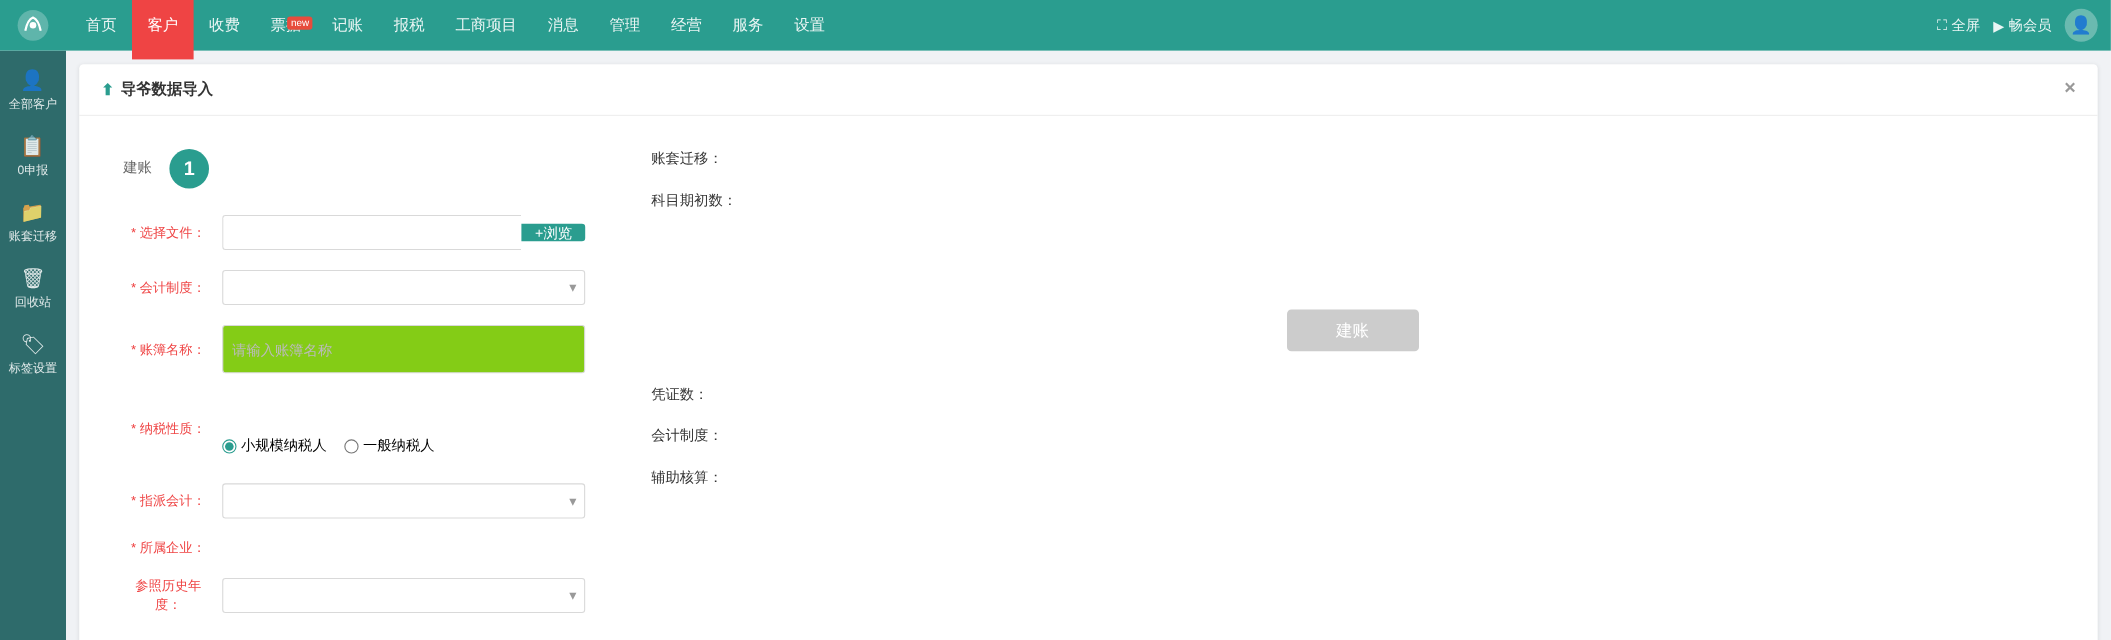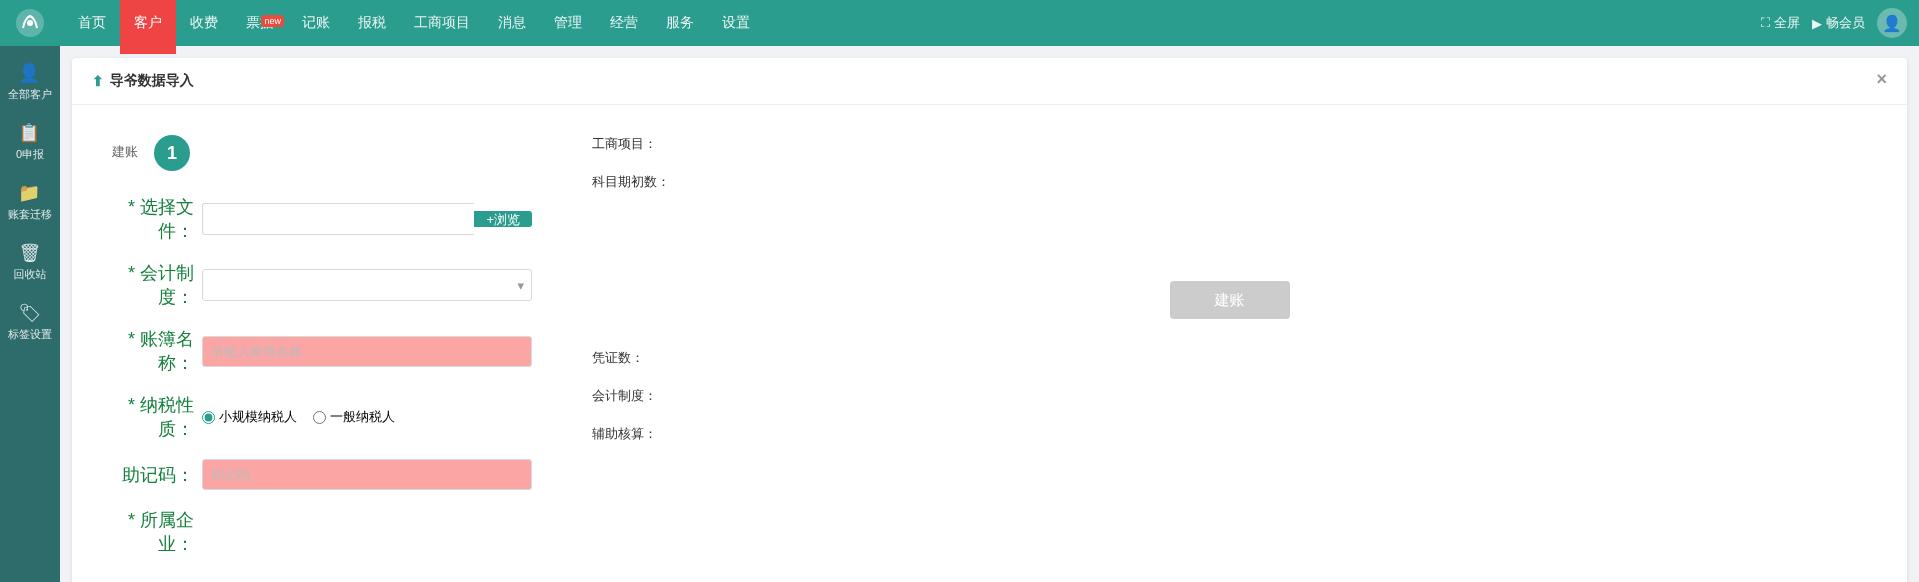"工商项目：" span.right-label { text: 工商项目 -> 账套迁移 }
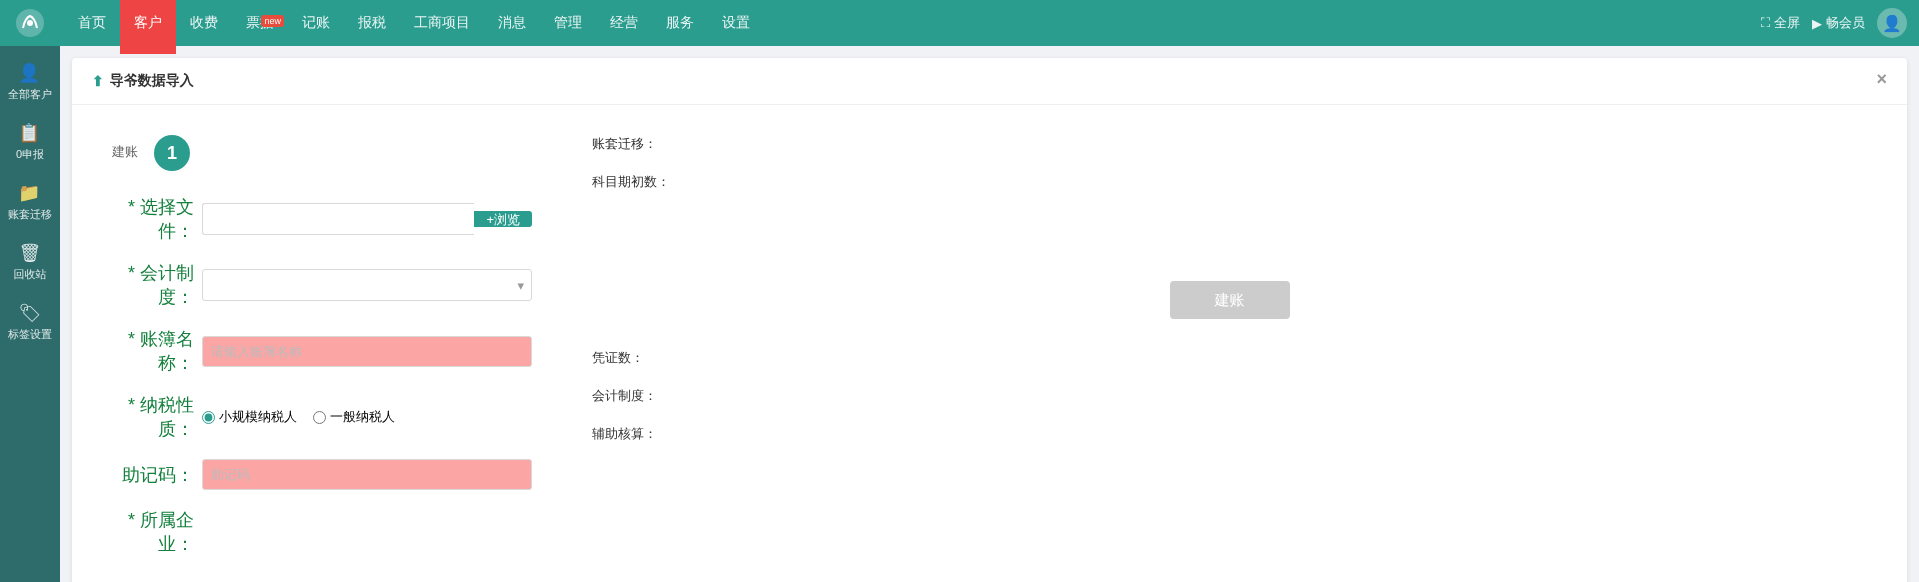"* 选择文件：" .form-label { color: #15803d -> #ef4444; font-size: 18px -> 12px; text-align: right -> center }
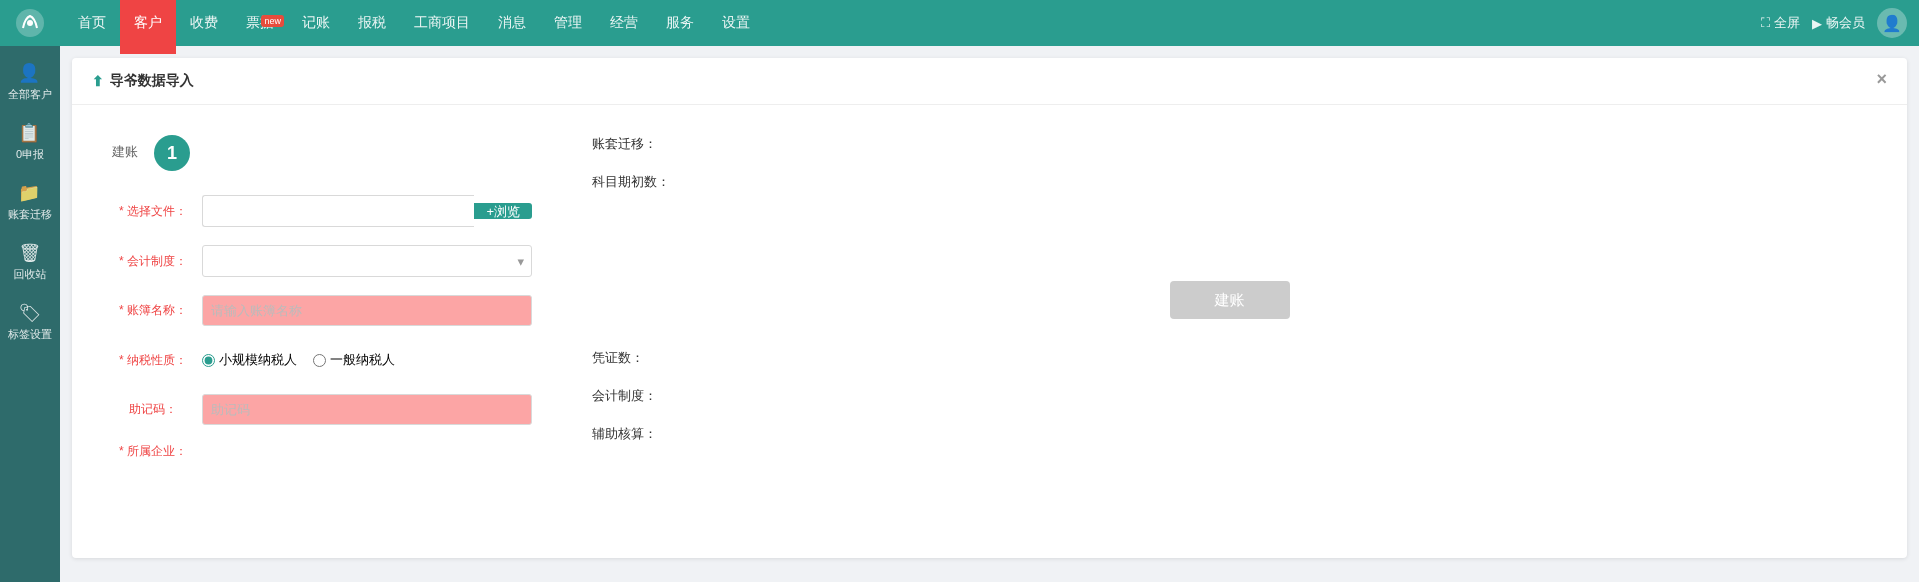"请输入账簿名称" .form-control { background: #fca5a5 -> #84cc16; height: 31px -> 44px }
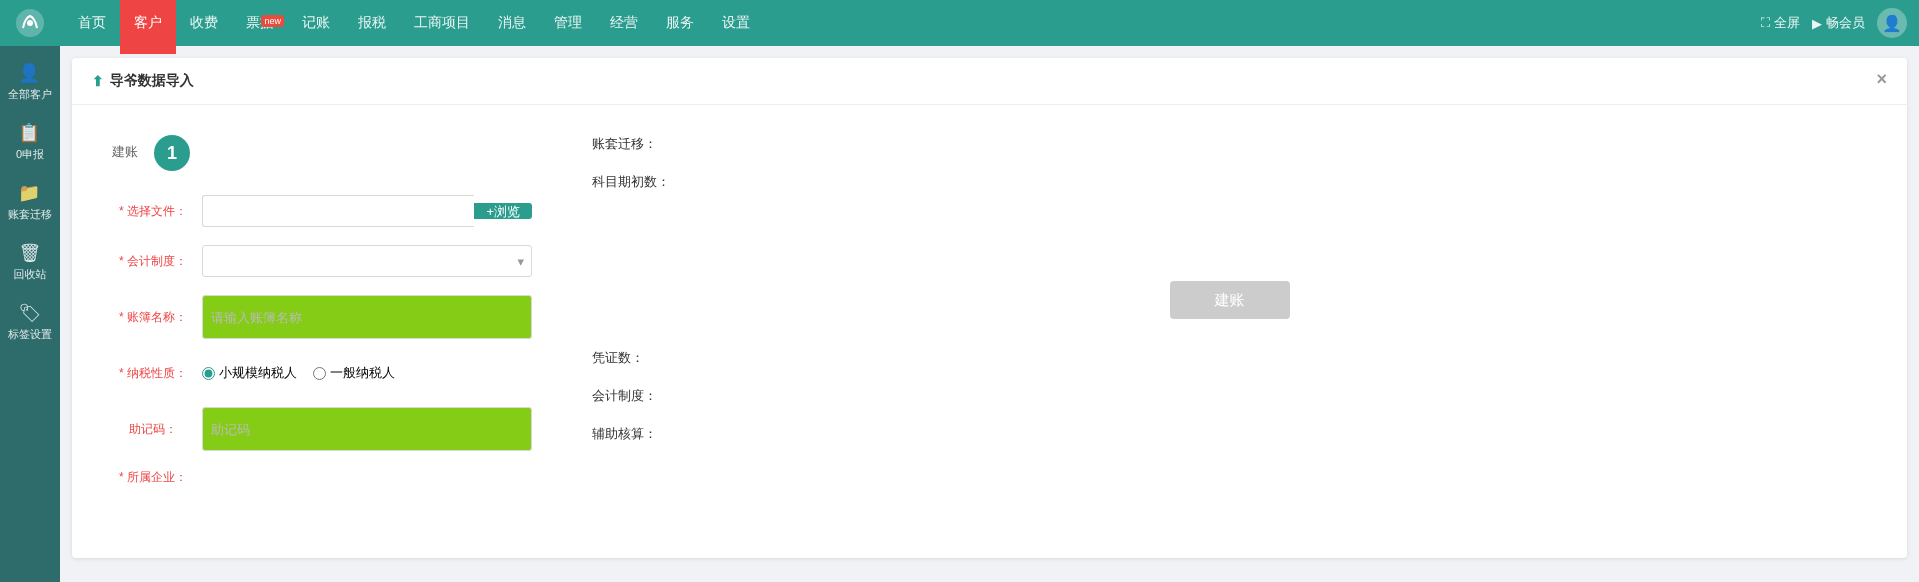"小规模纳税人" .radio-group { margin-top: none -> 32px }
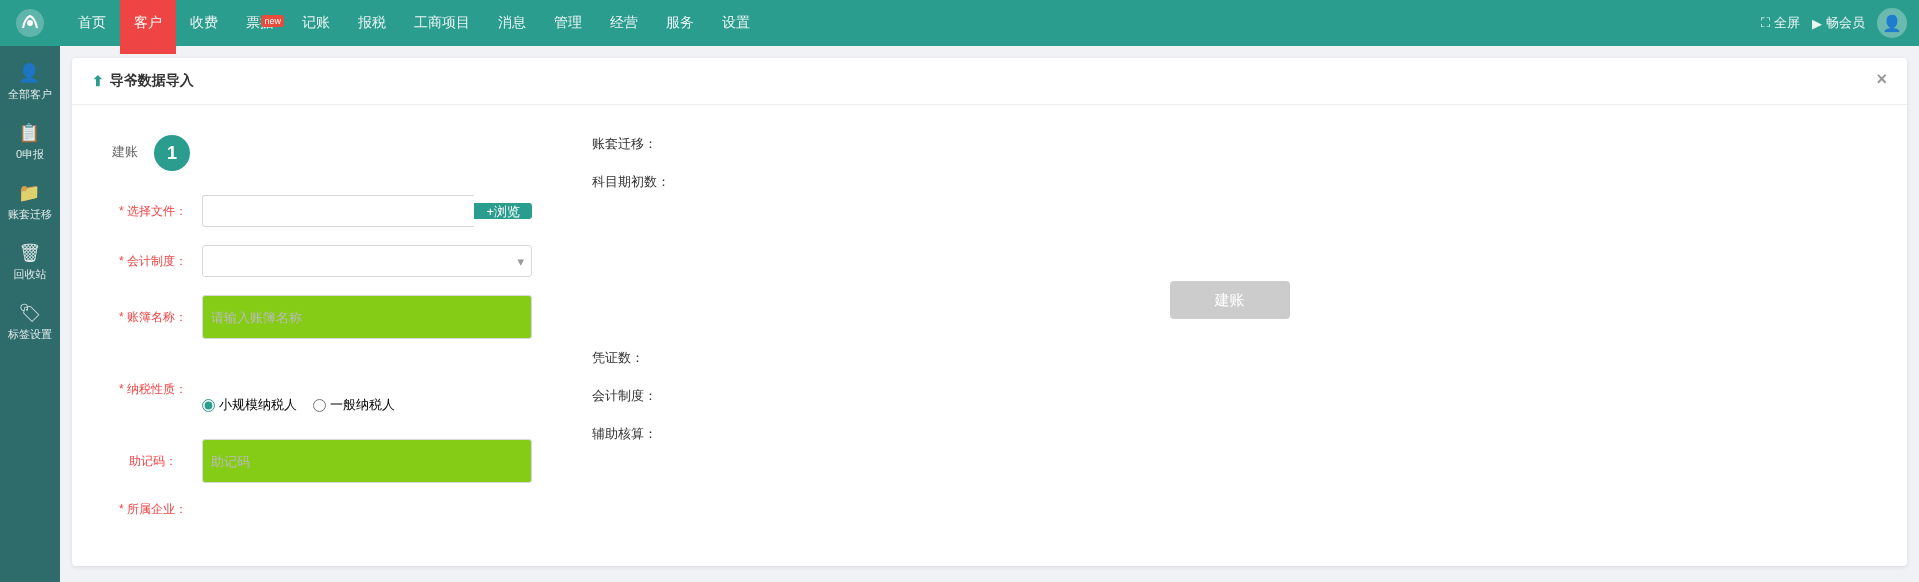"* 指派会计：" div.form-row { html: none -> <div> <span>* 指派会计：</span> <div> <select> <option></option> </select> </div> </div> }
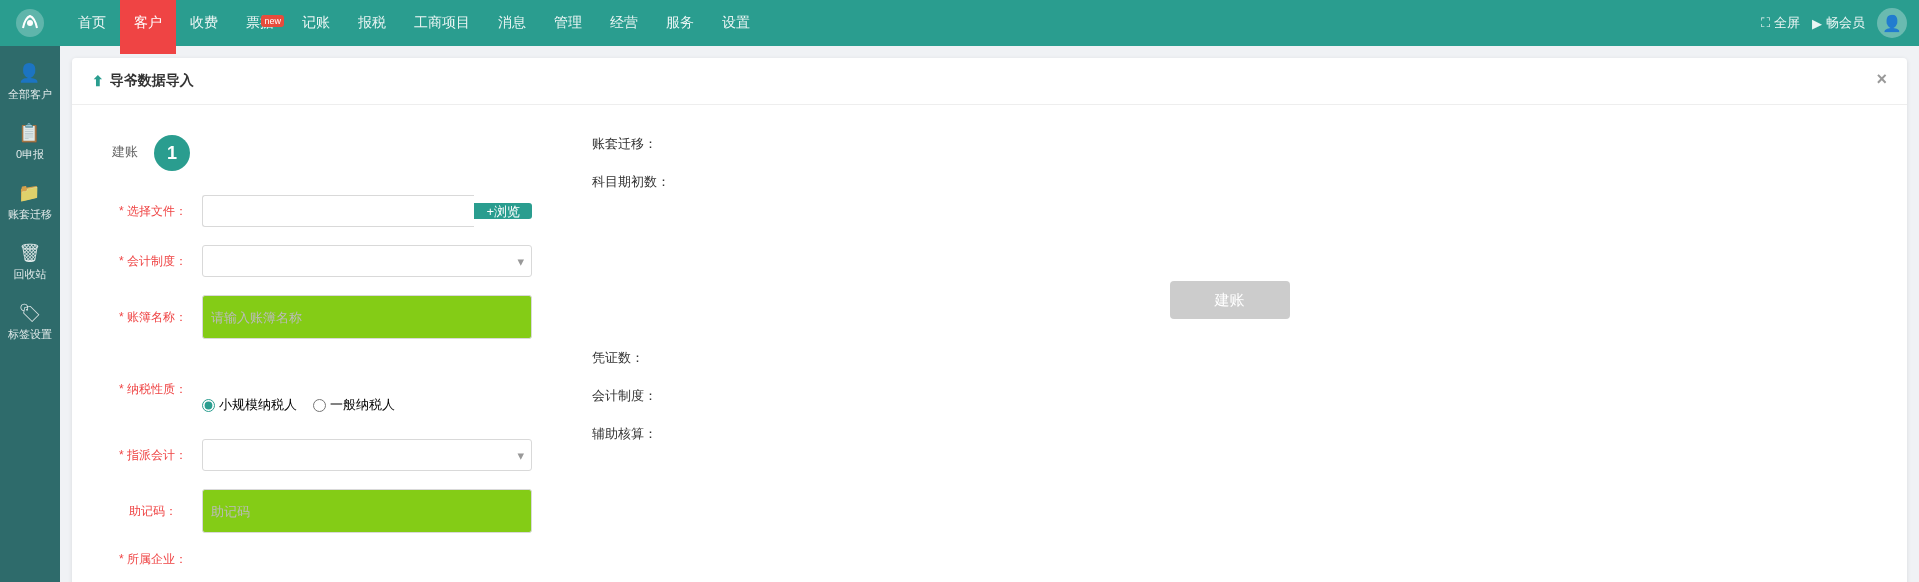"助记码：" div.form-row { html: <div> <span>助记码：</span> <input> </div> -> none }
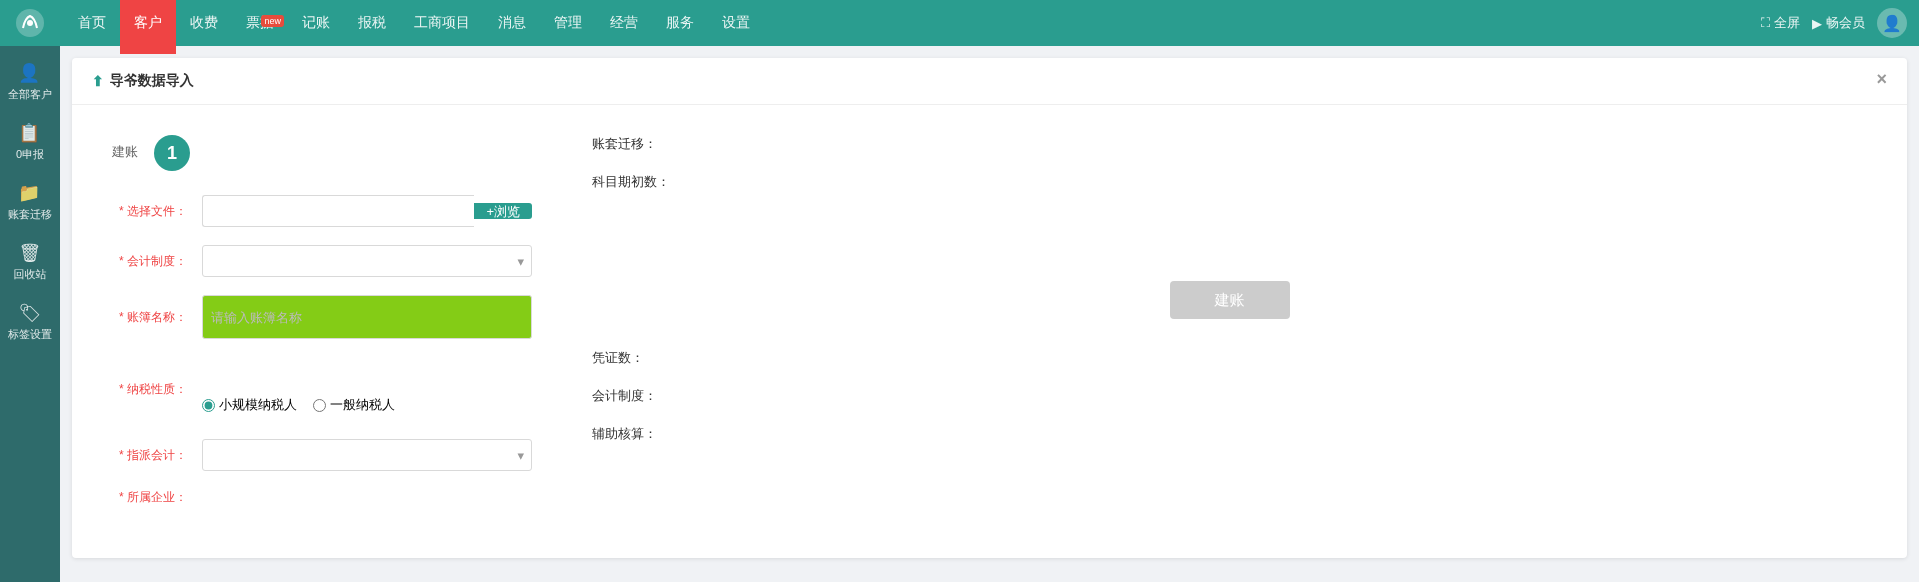"参照历史年度：" div.form-row { html: none -> <div> <span>参照历史年度：</span> <div> <select> <option></option> </select> </div> </div> }
